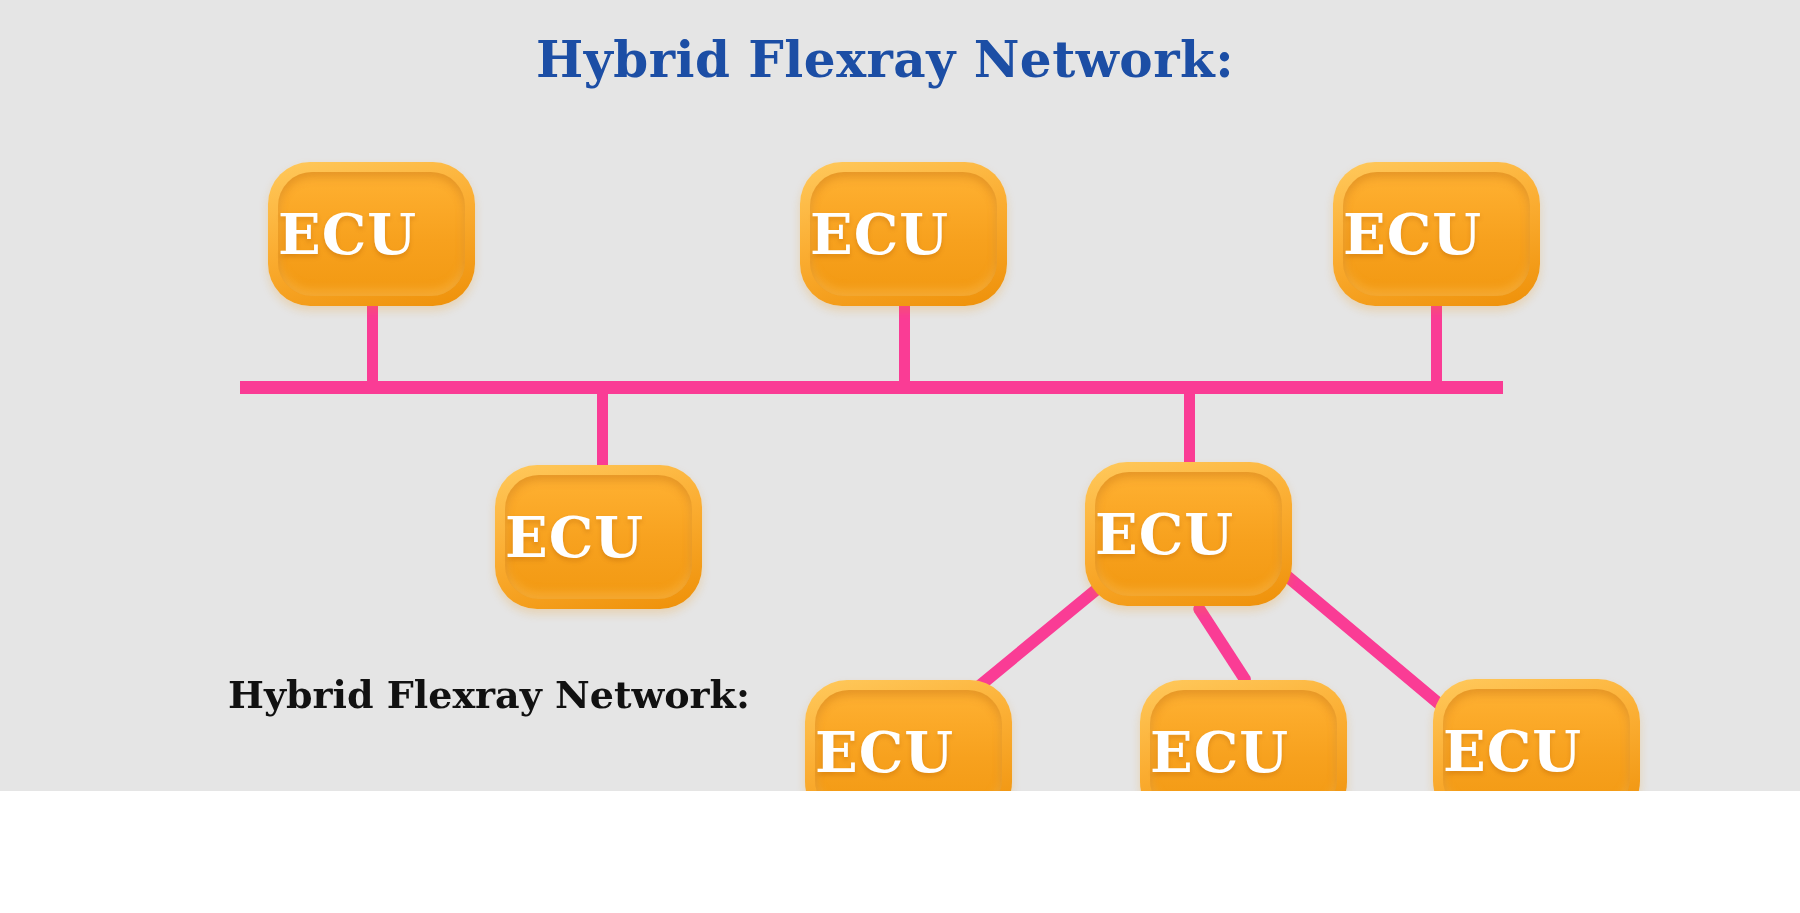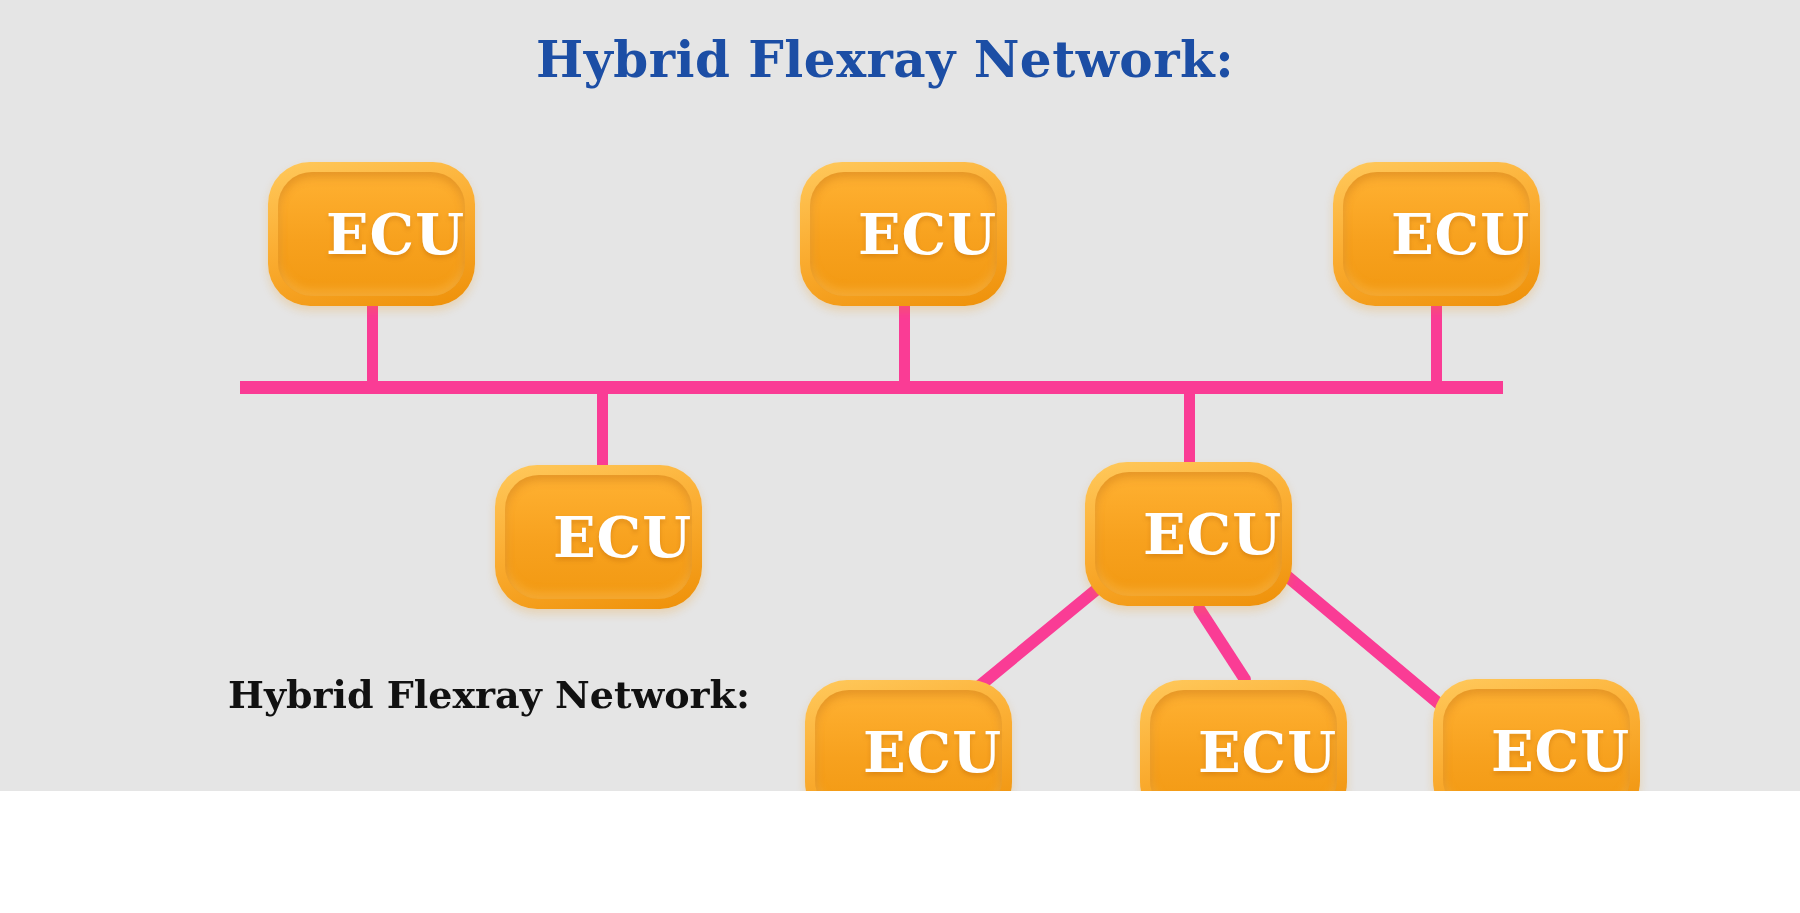"ECU" .ecu-face { justify-content: flex-end -> flex-start }
